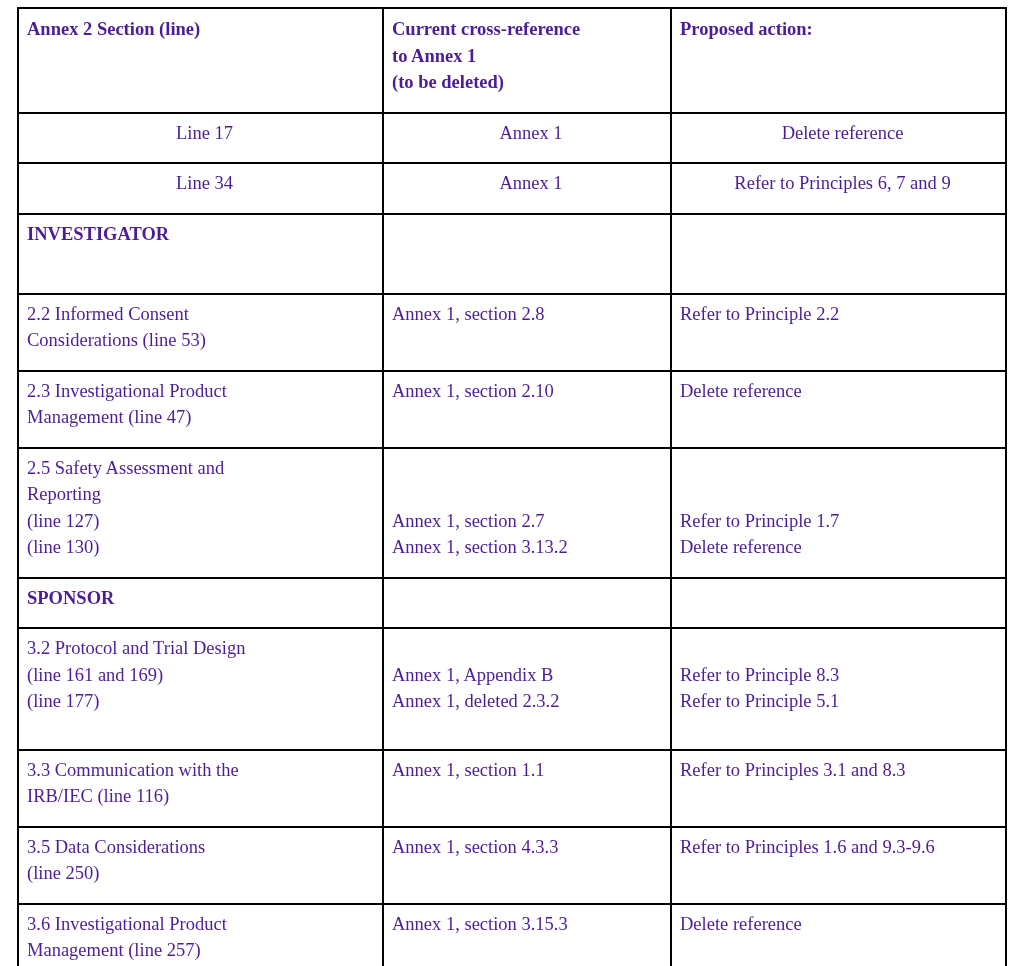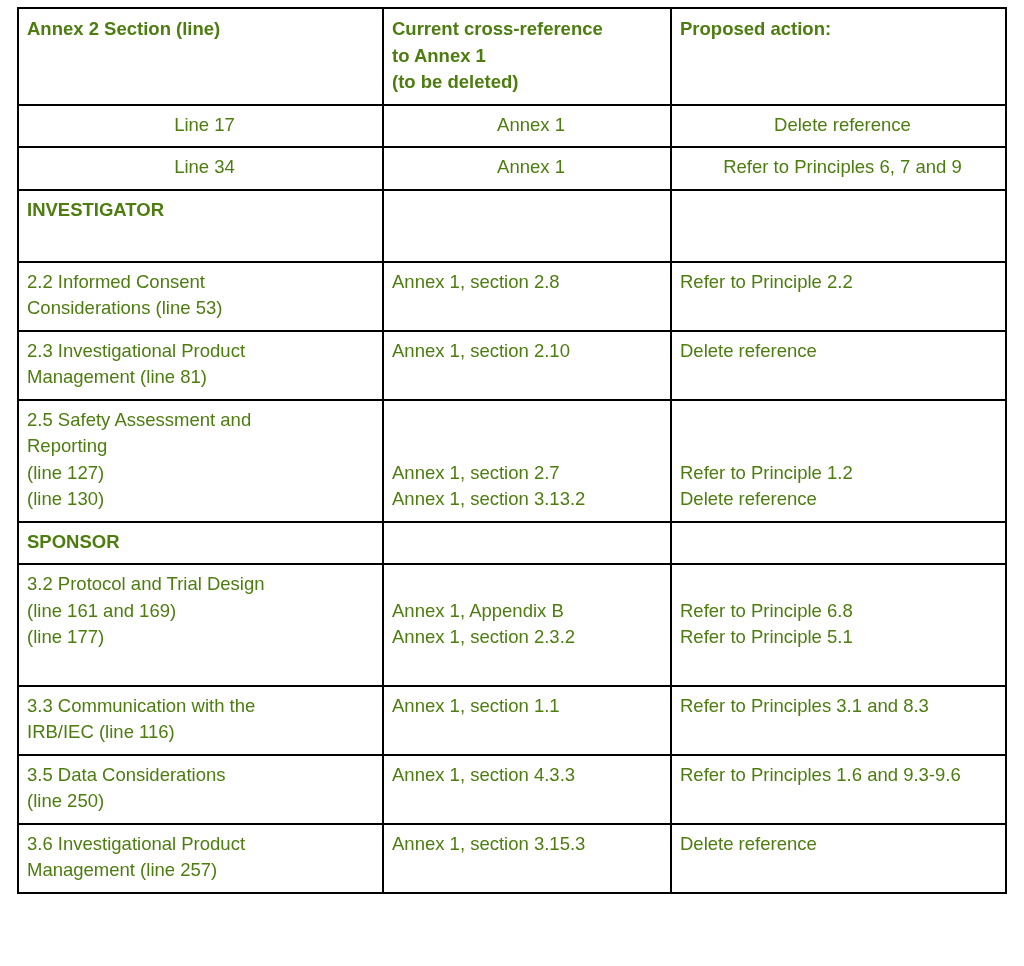"Annex 2 Section (line)" table.xref-table td { color: #4d7c0f -> #4c1d95; font-family: none -> Liberation Serif, serif; padding: 6px 0 8px 8px -> 6px 0 16px 8px }
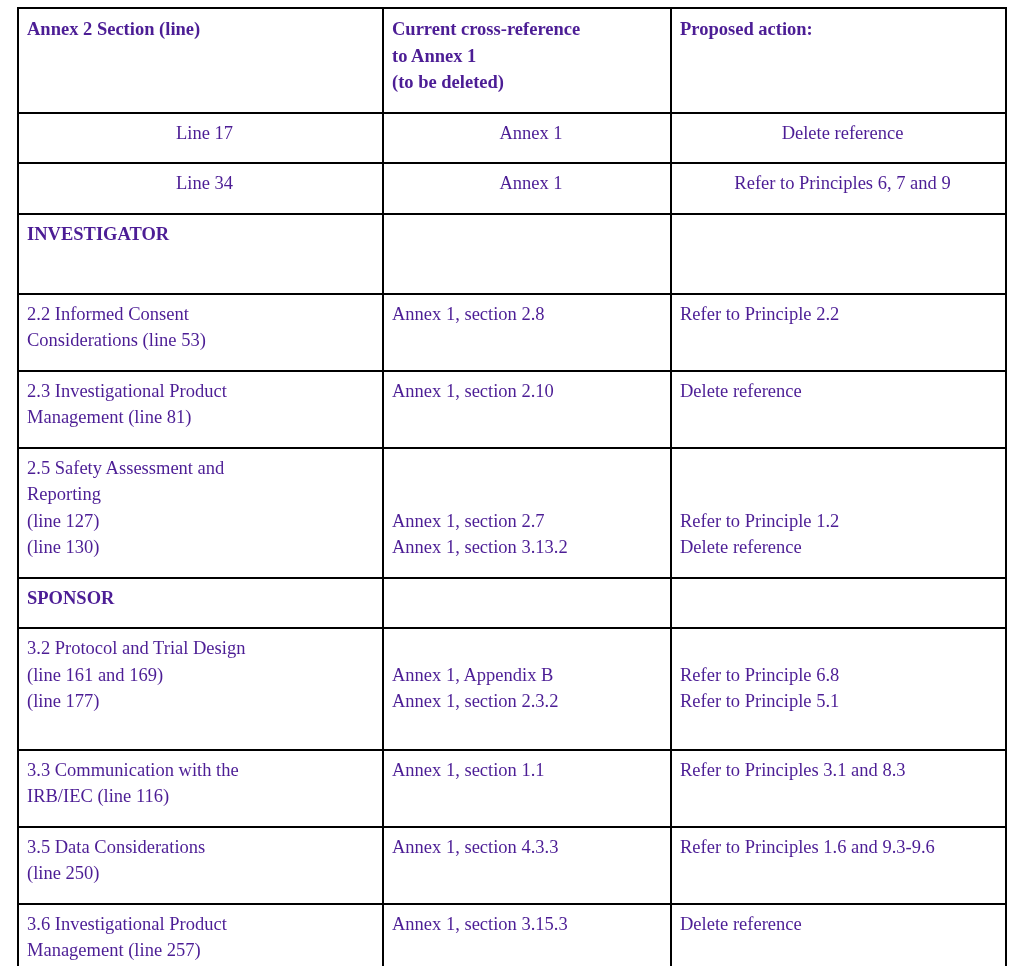"Management (line 81)" span.cellline { text: 81 -> 47 }
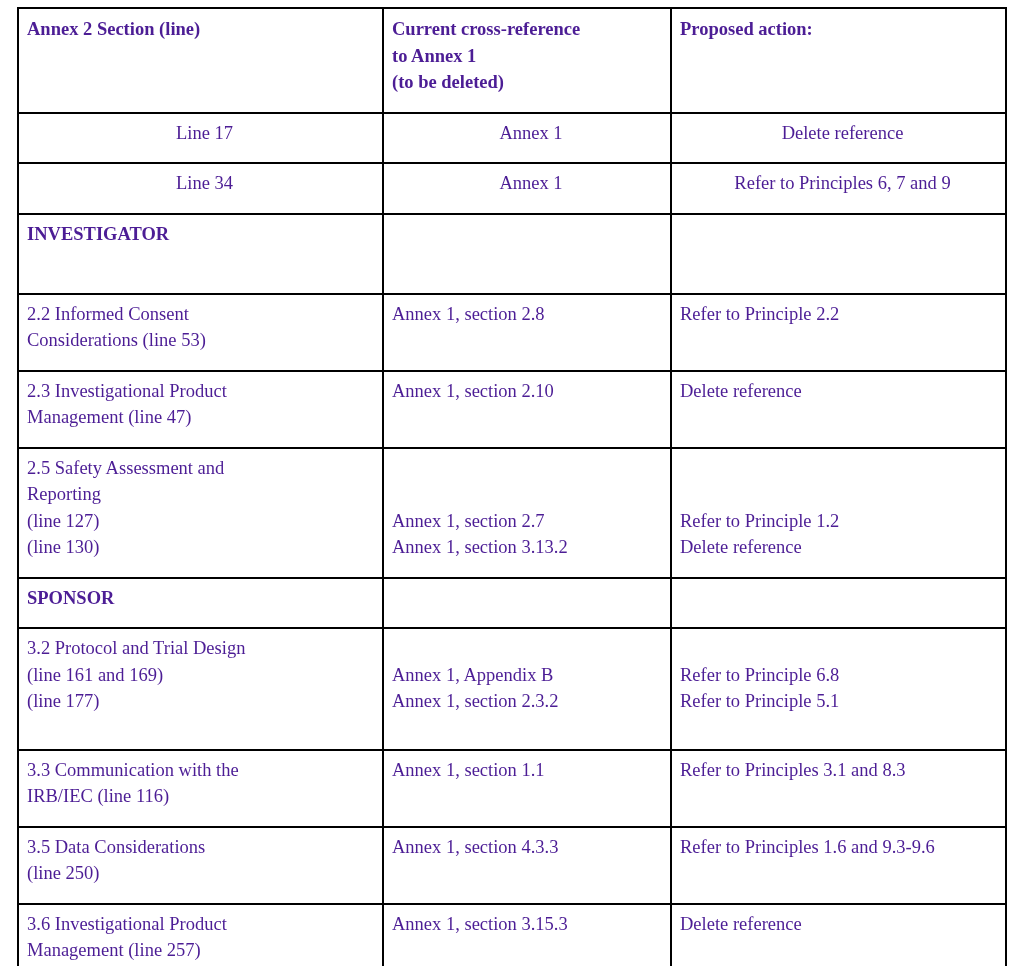"Refer to Principle 1.2" span.cellline { text: 1.2 -> 1.7 }
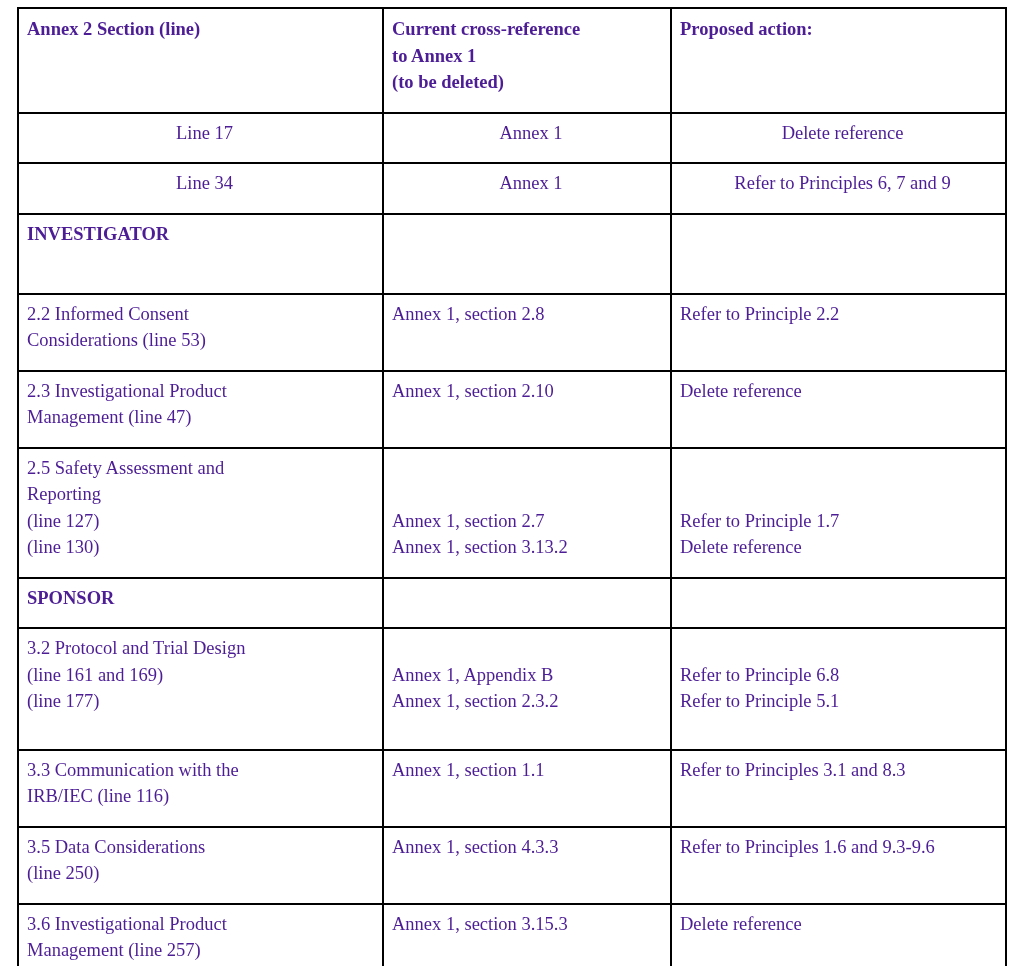"Refer to Principle 6.8" span.cellline { text: 6.8 -> 8.3 }
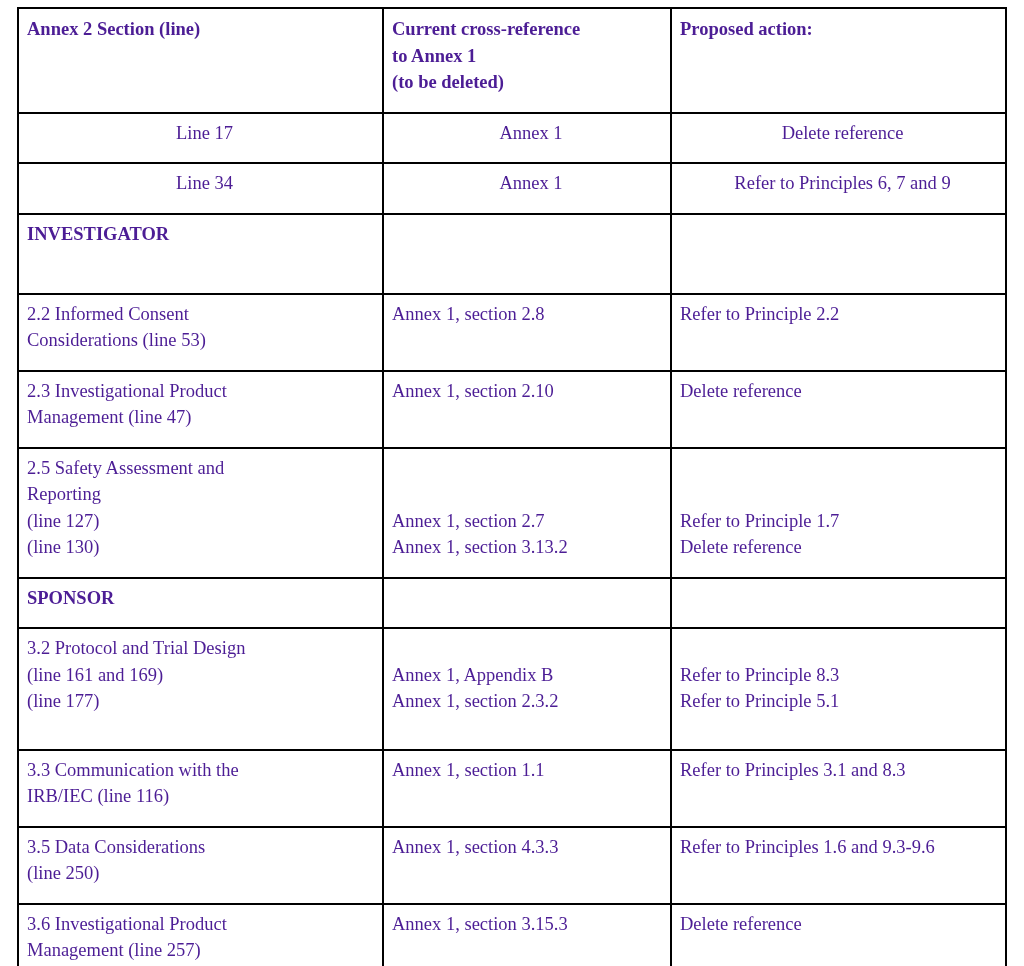"Annex 1, section 2.3.2" span.cellline { text: section -> deleted }
